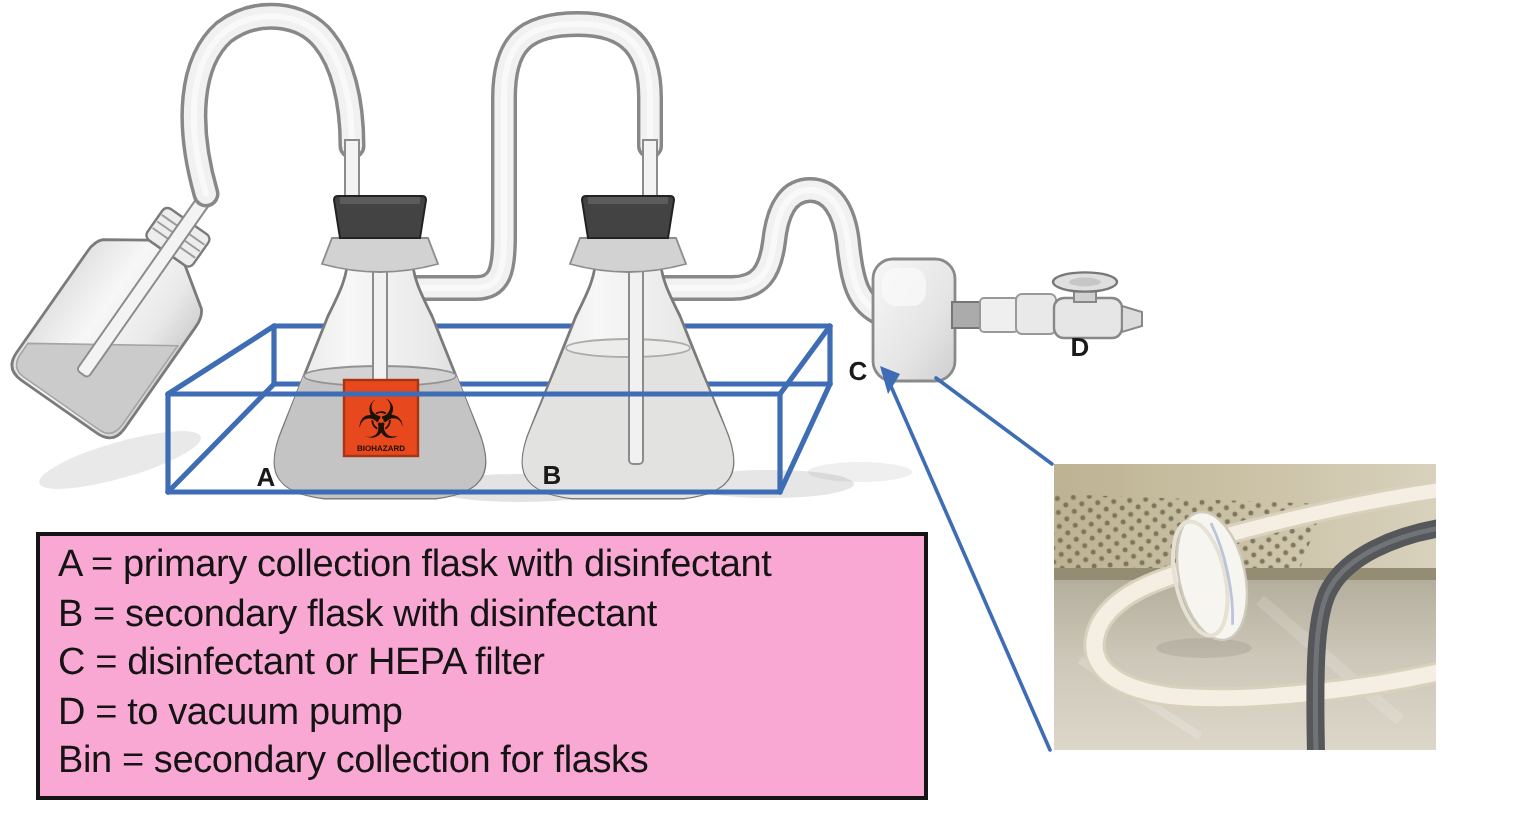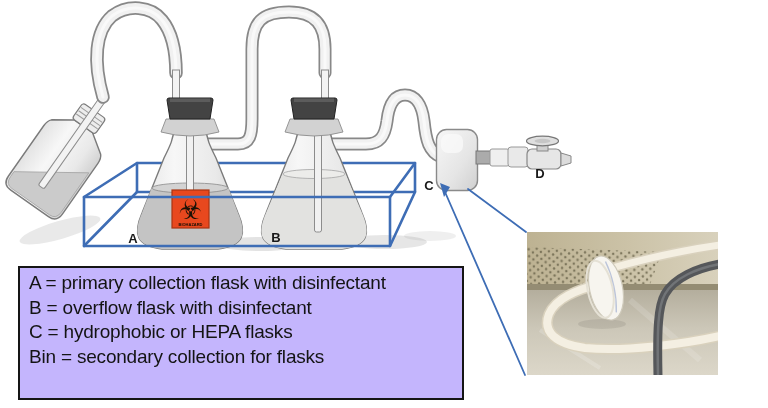"A = primary collection flask" #legend-box { background: #c4b5fd -> #f9a8d4 }
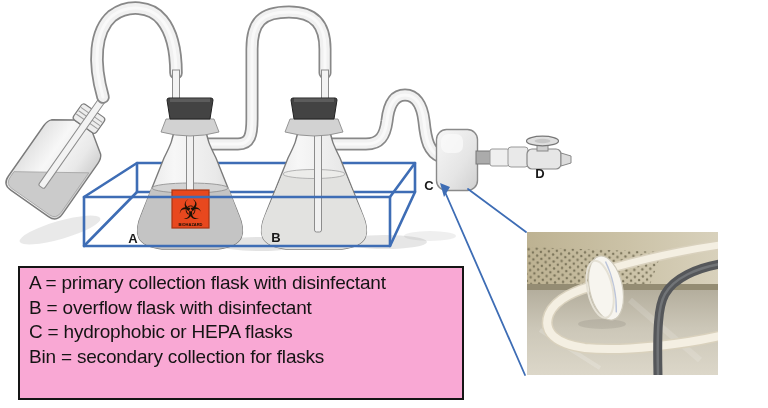"B = overflow flask with" div.legend-line { text: overflow -> secondary }
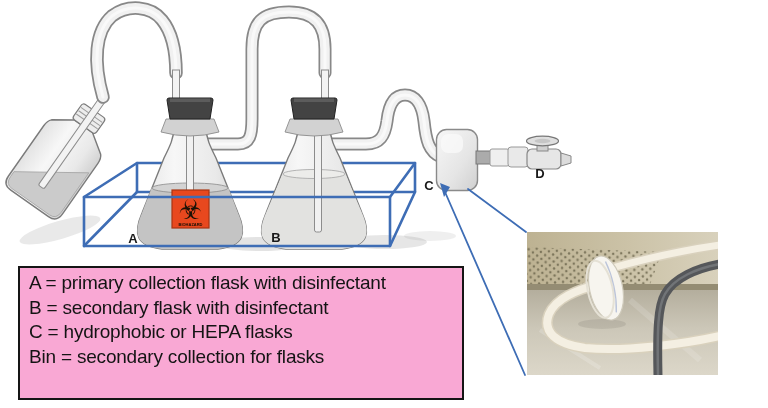"C = hydrophobic or HEPA" div.legend-line { text: hydrophobic or HEPA flasks -> disinfectant or HEPA filter }
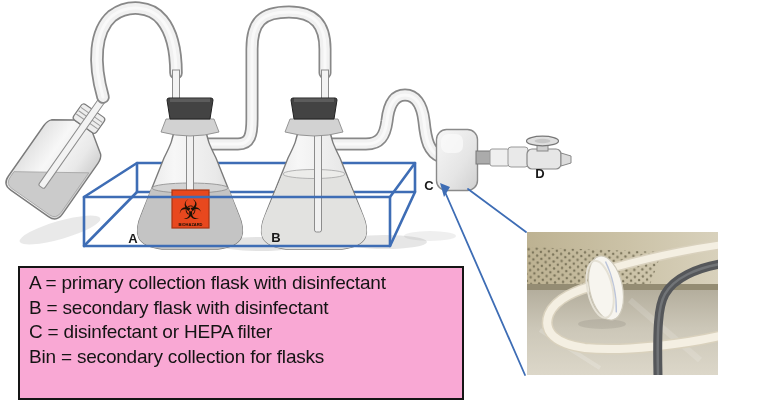"D = to vacuum pump" div.legend-line { html: none -> <div>D = to vacuum pump</div> }
